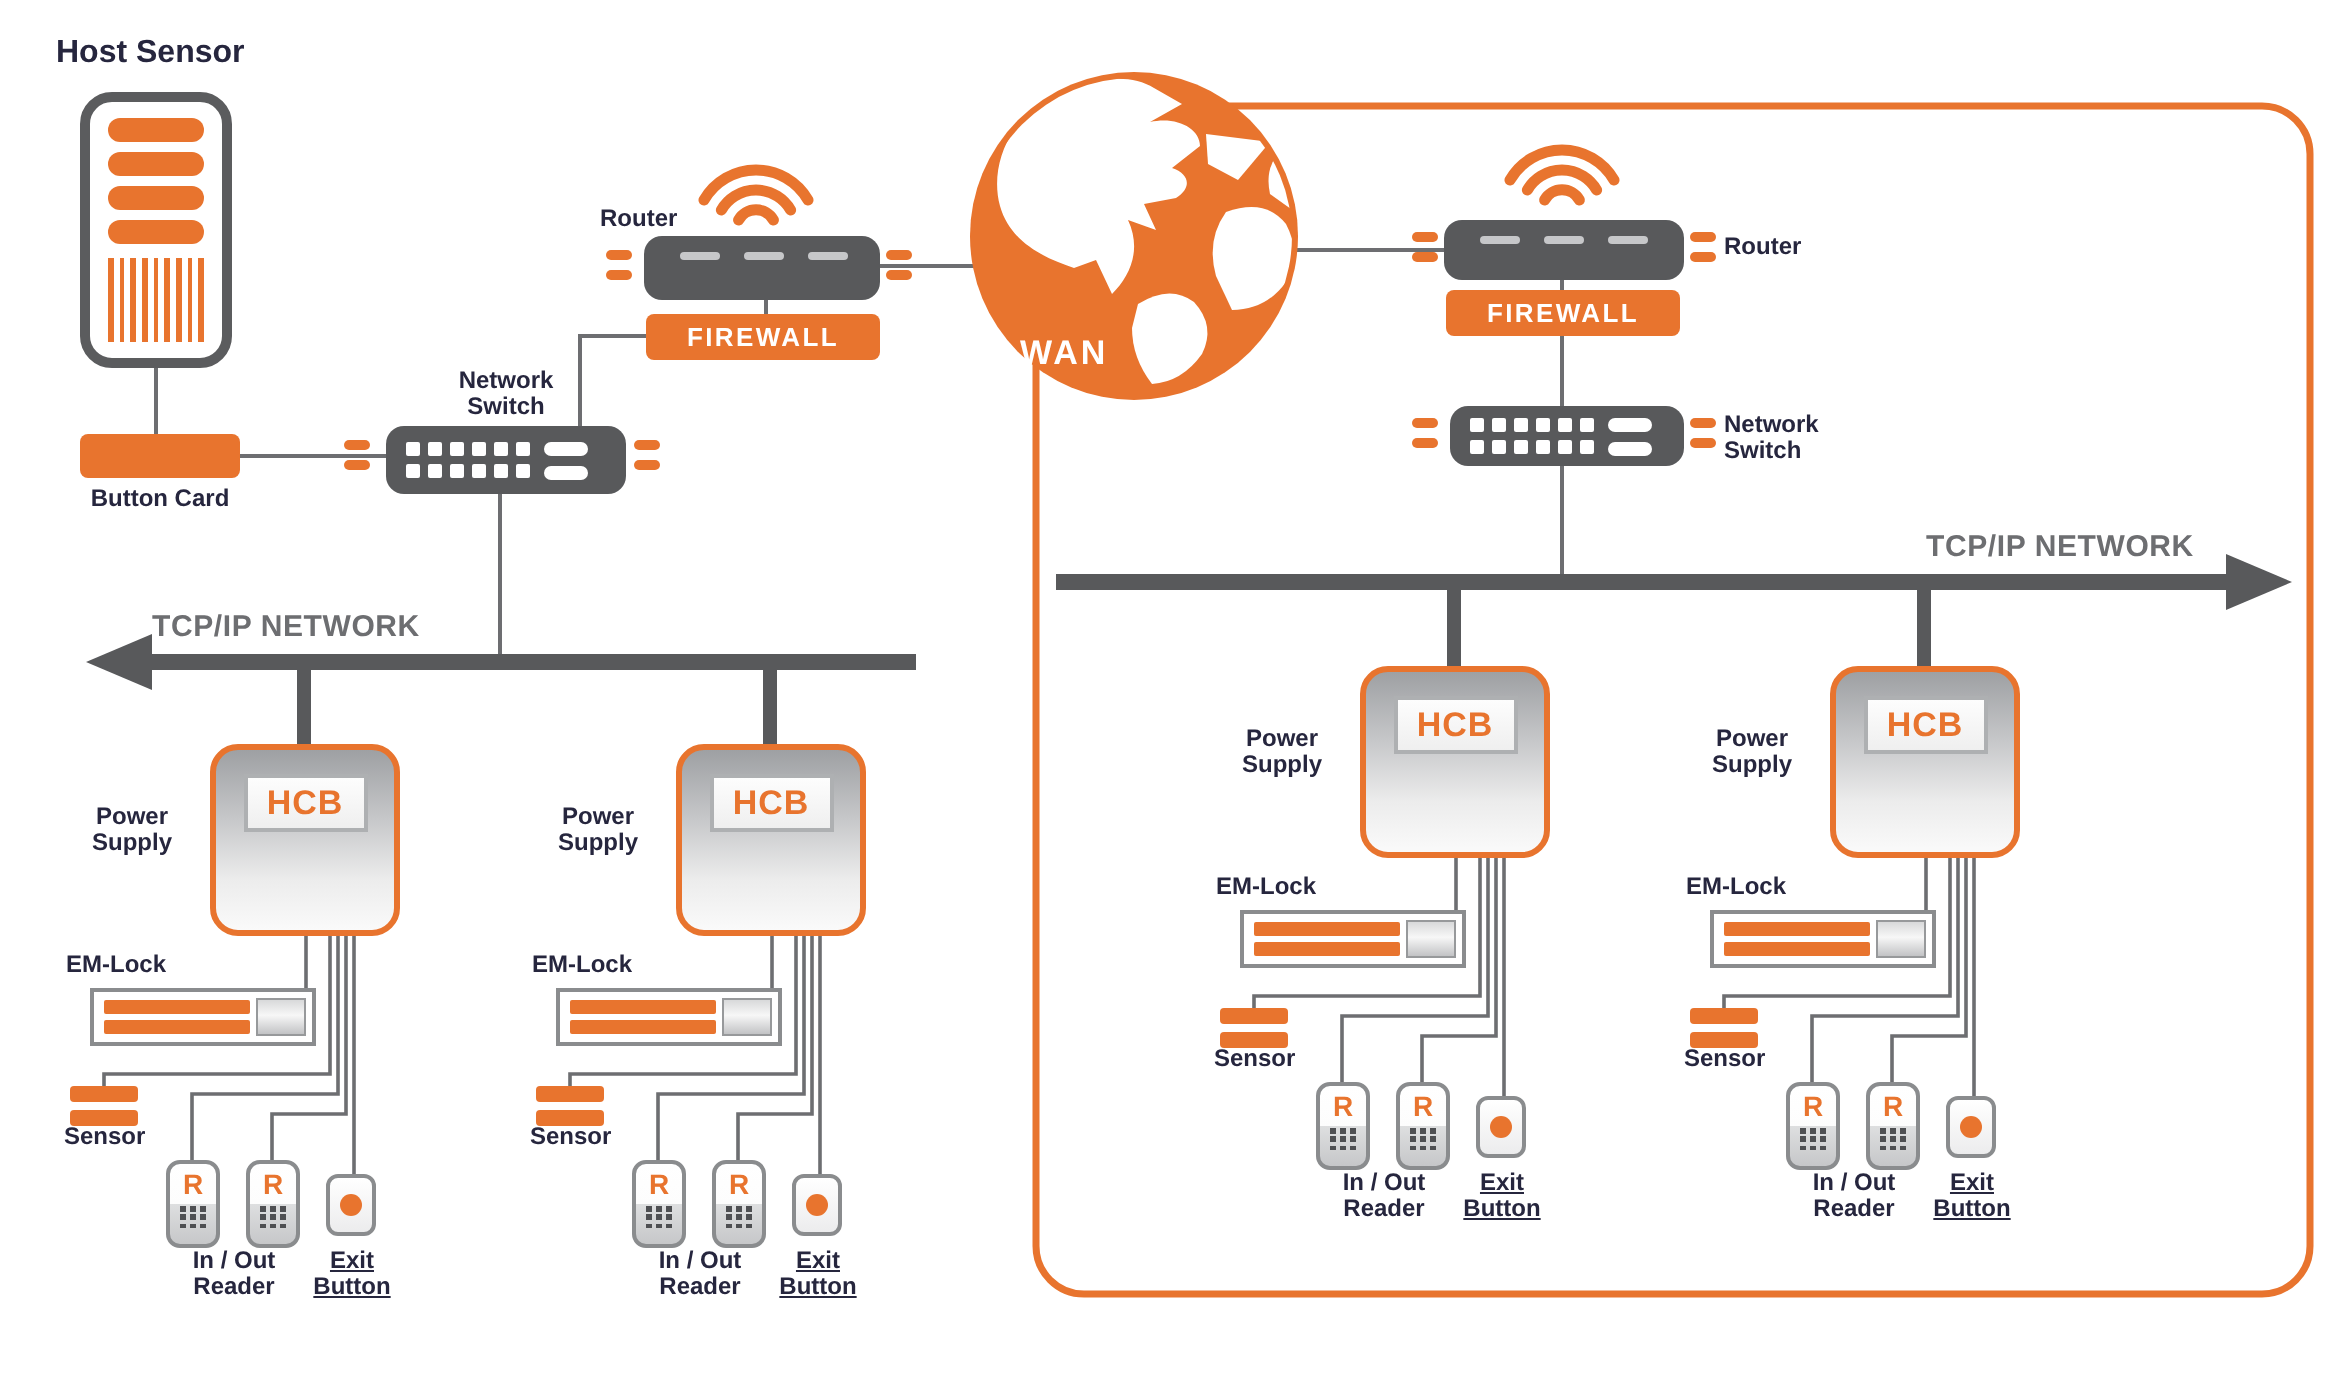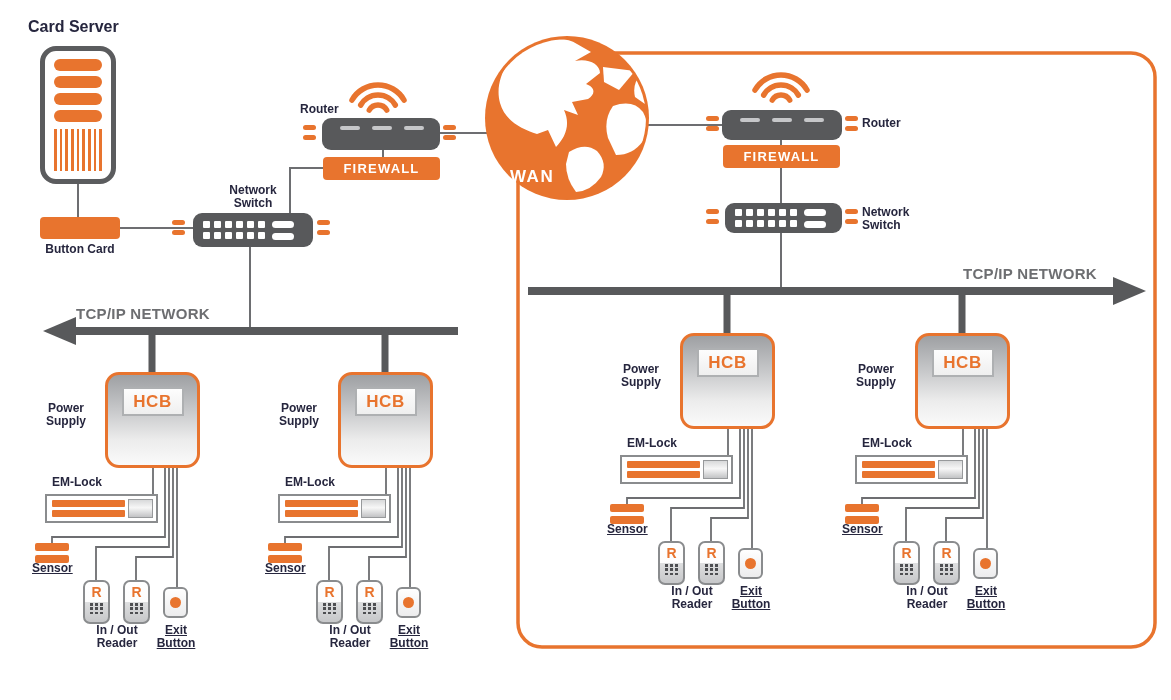"Card Server" div.lbl { text: Card Server -> Host Sensor }
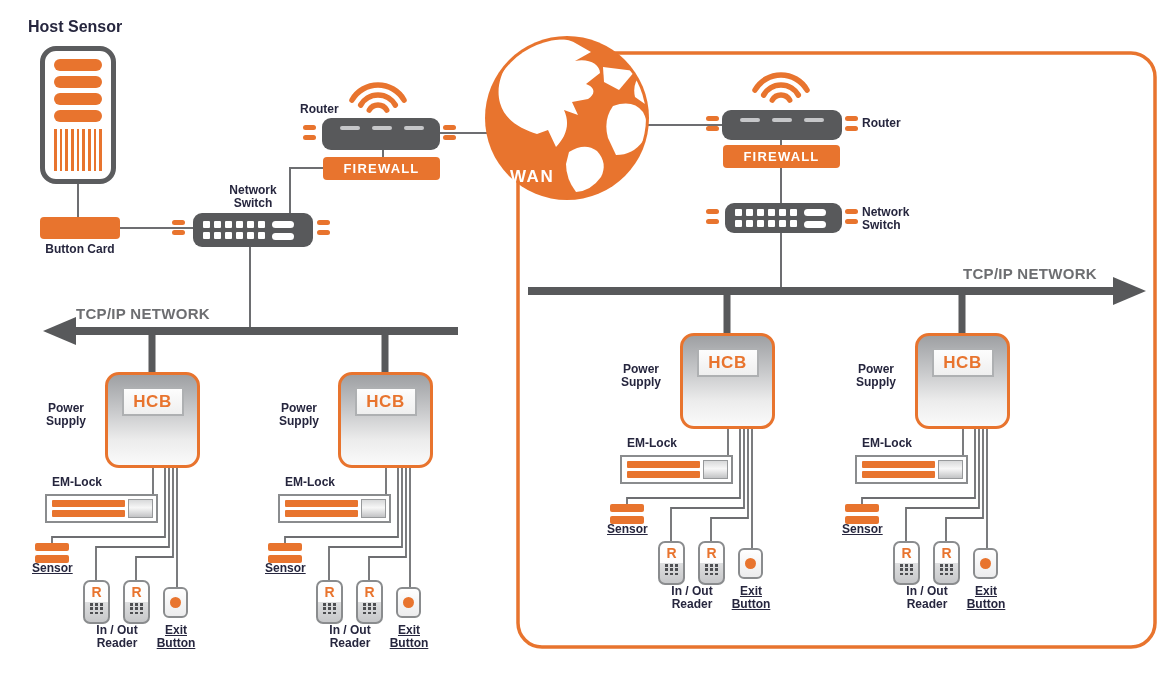"EM-Lock" .eml-label { left: 22px -> 3px }
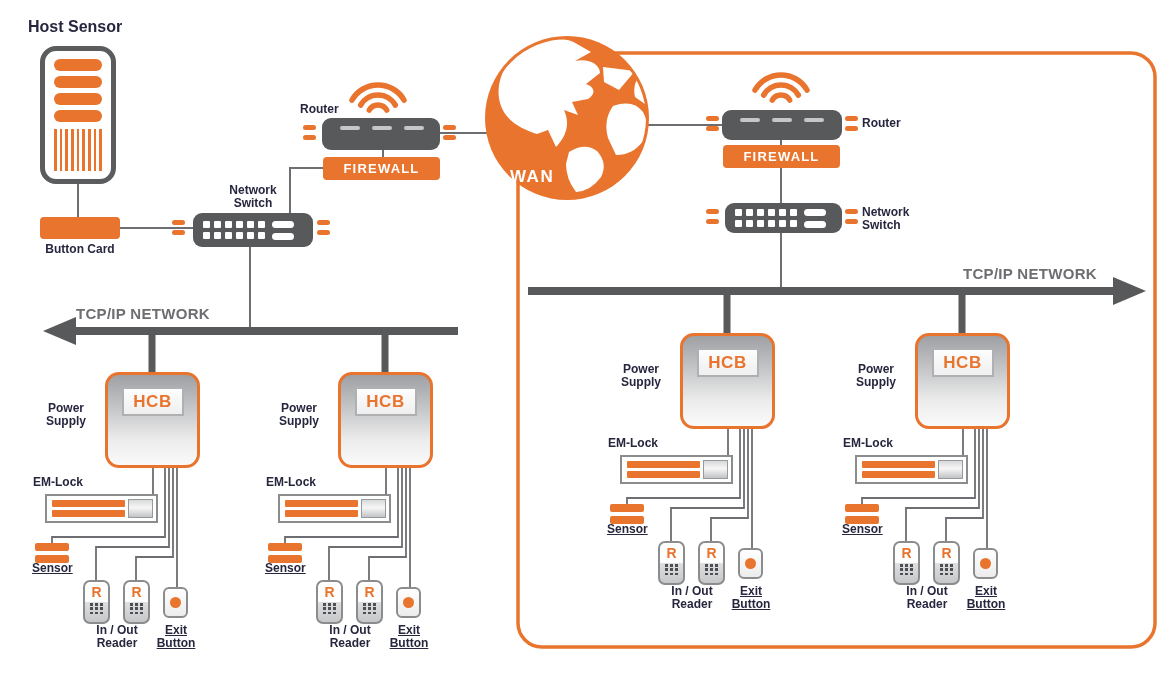"Sensor" .sensor-label { text-decoration: underline -> none }
